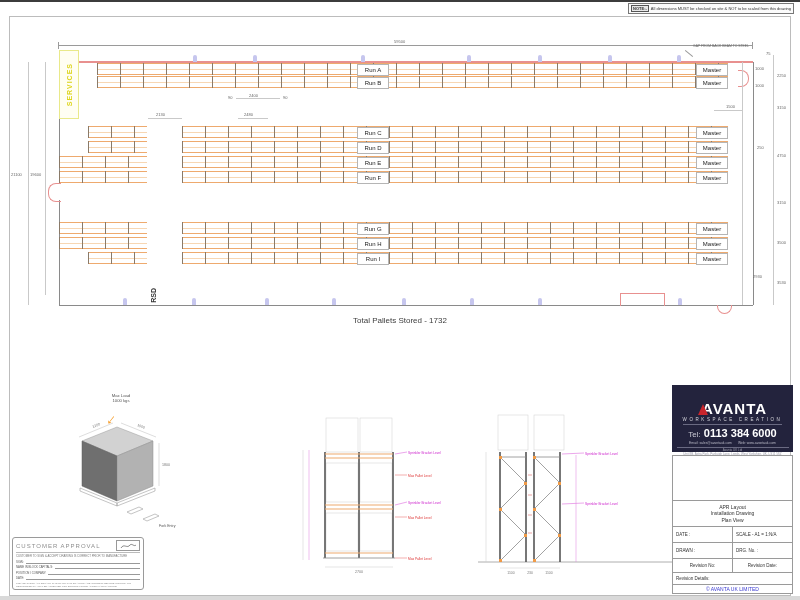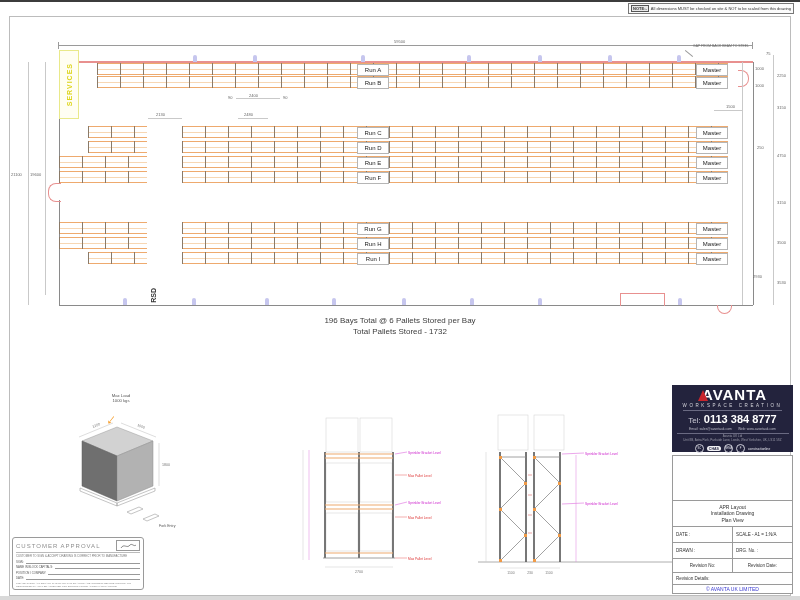"196 Bays Total @ 6" div { html: <div>196 Bays Total @ 6 Pallets Stored per Bay</div> -> none }
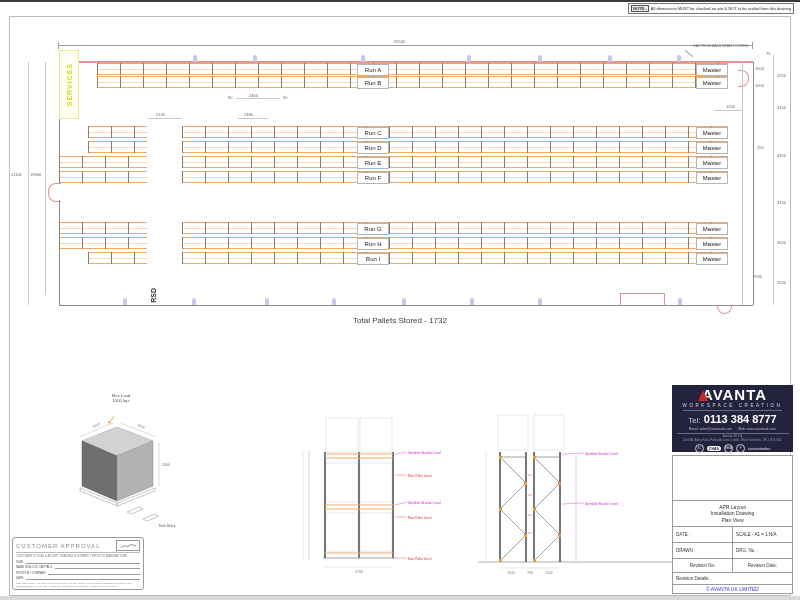"AVANTA" .brand { padding-top: 3px -> 17px }
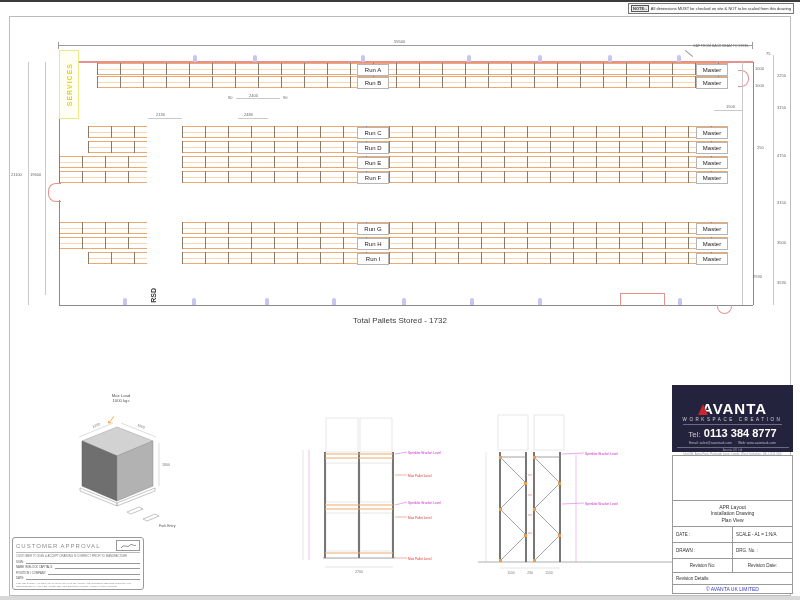"0113 384 8777" span { text: 8777 -> 6000 }
